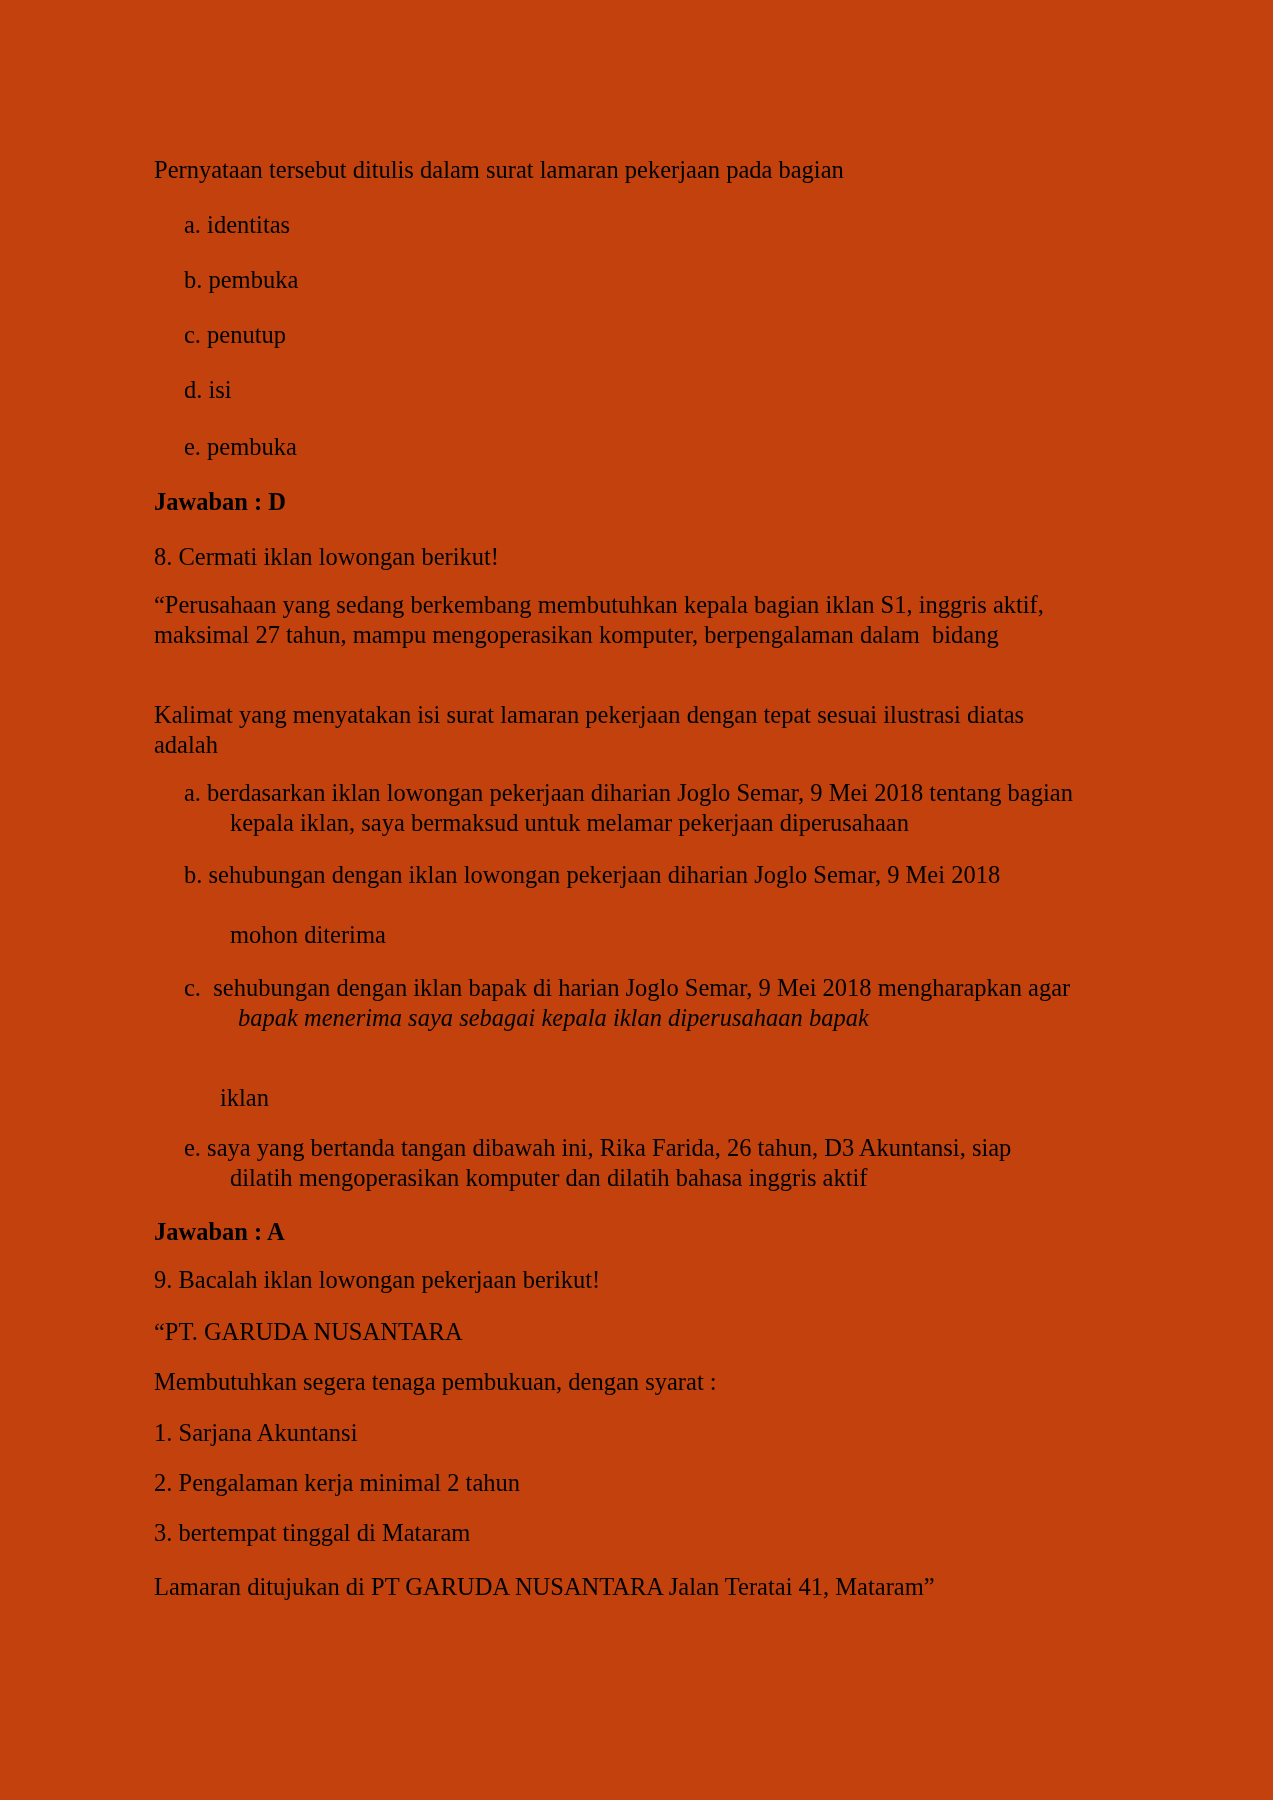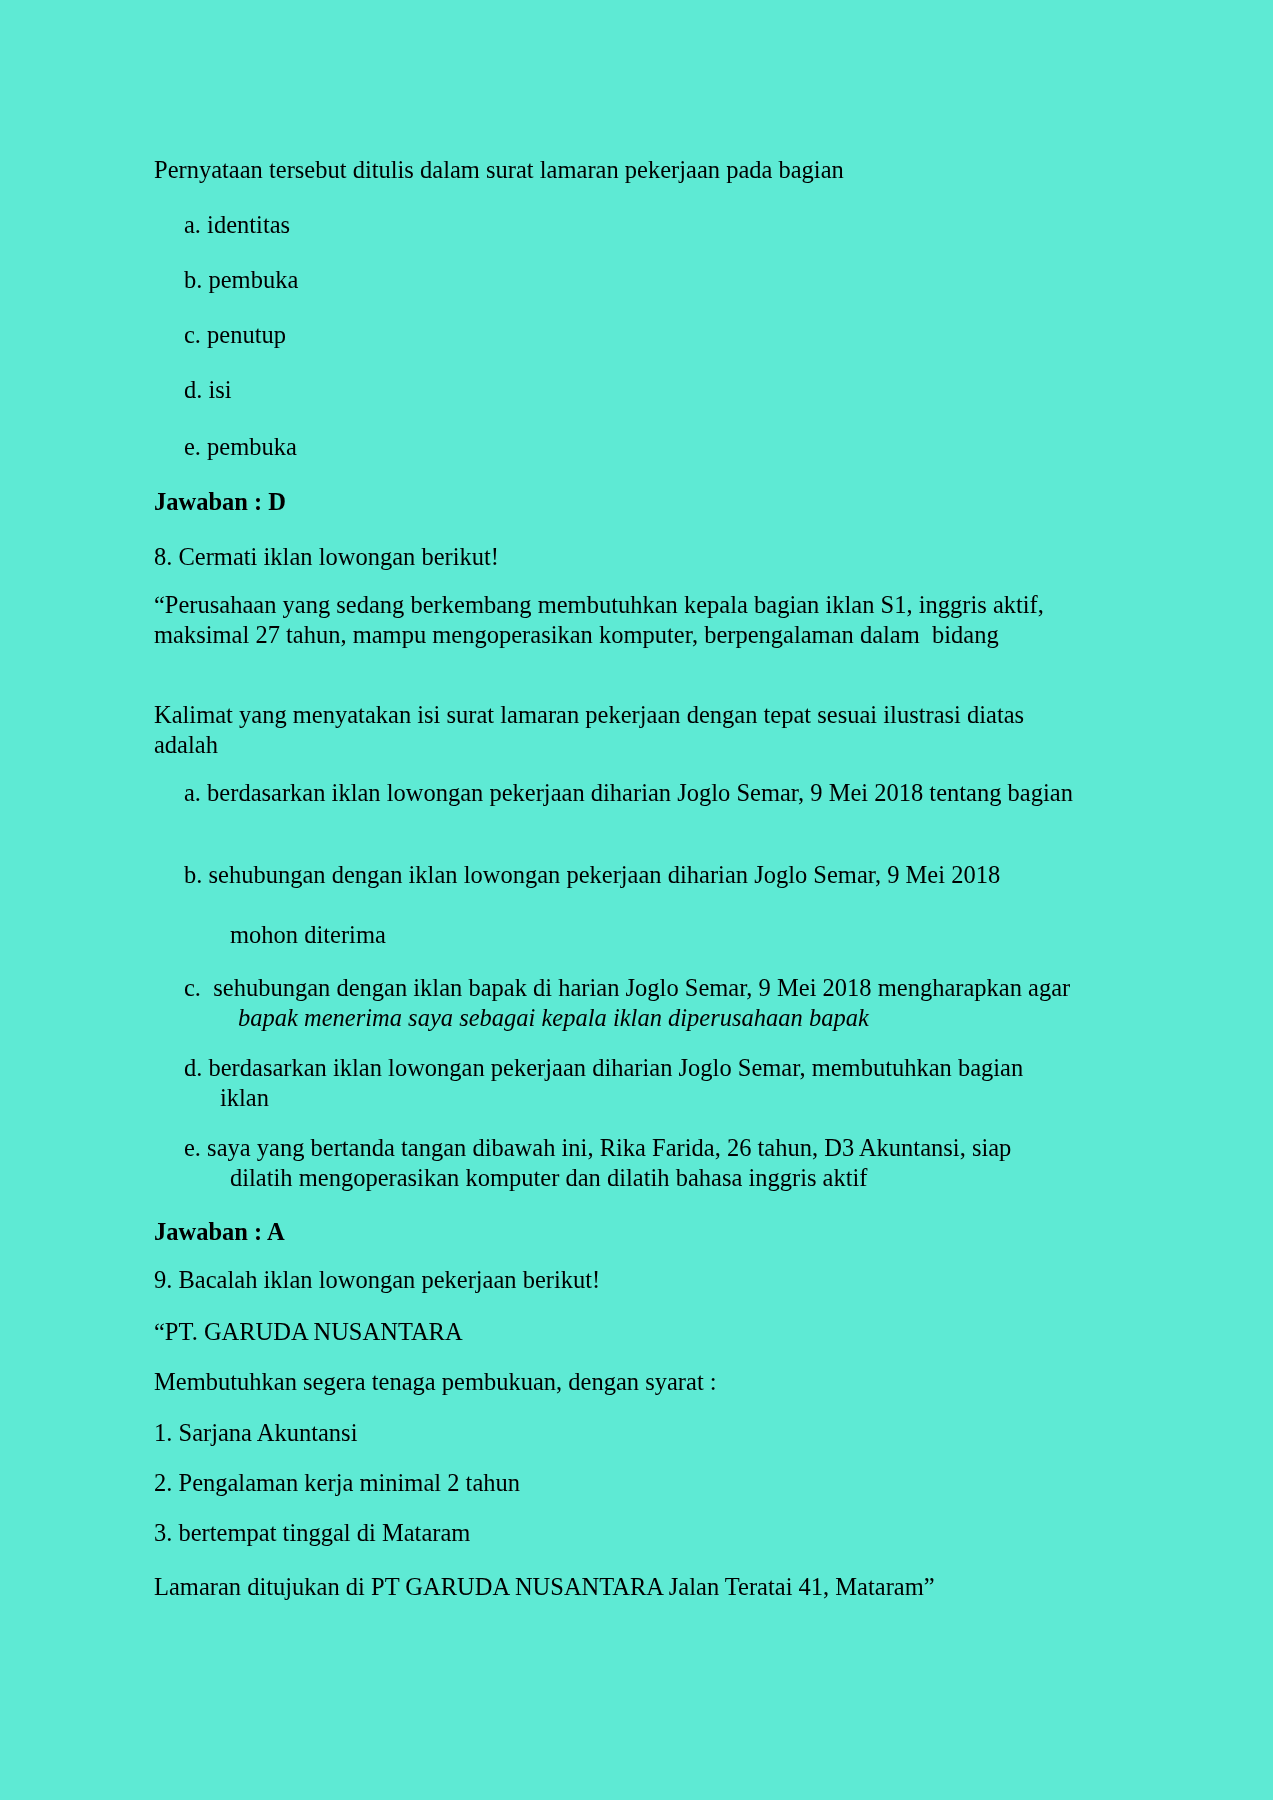"Pernyataan tersebut ditulis dalam surat" .page { background: #5eead4 -> #c2410c }
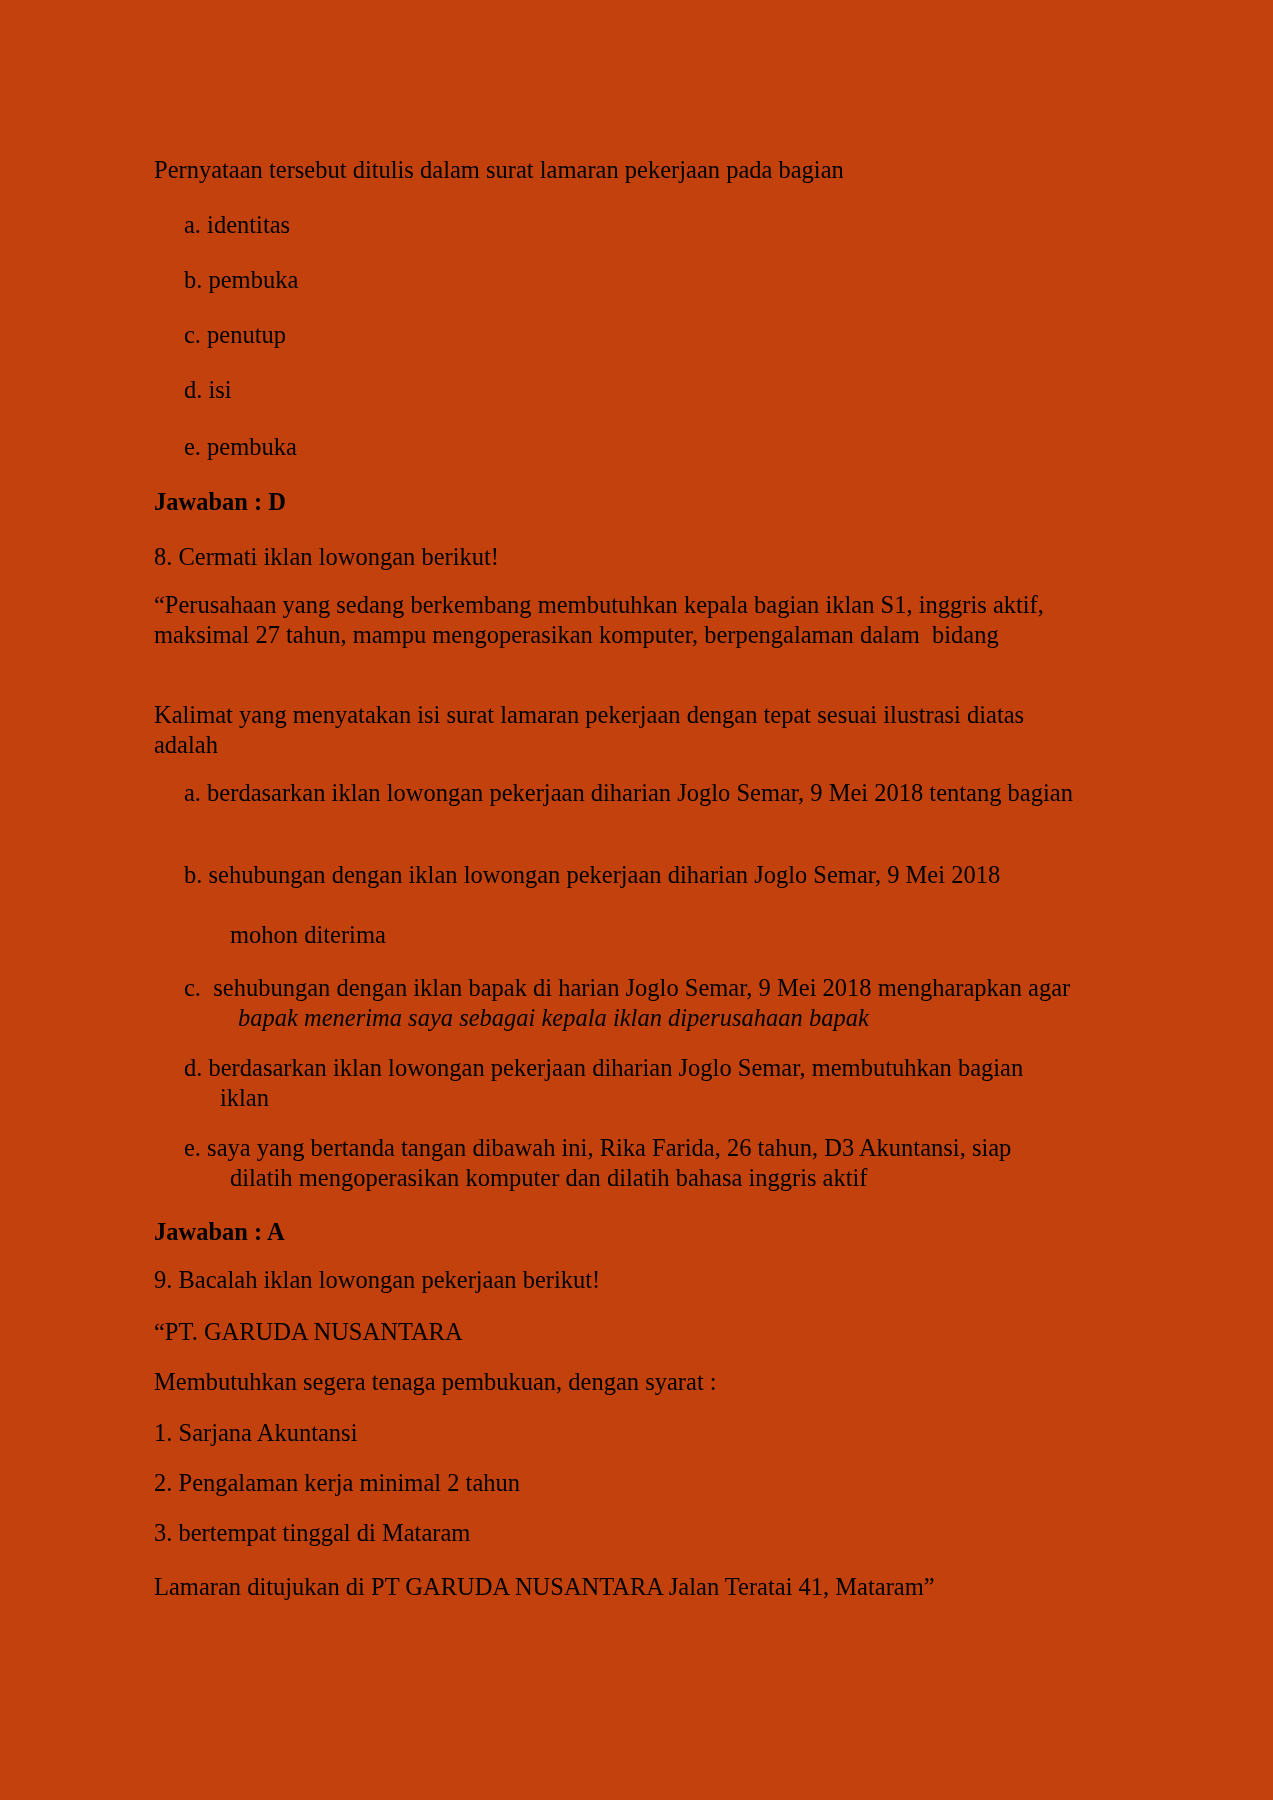"kepala iklan, saya bermaksud untuk" div.line { html: none -> <div>kepala iklan, saya bermaksud untuk melamar pekerjaan diperusahaan</div> }
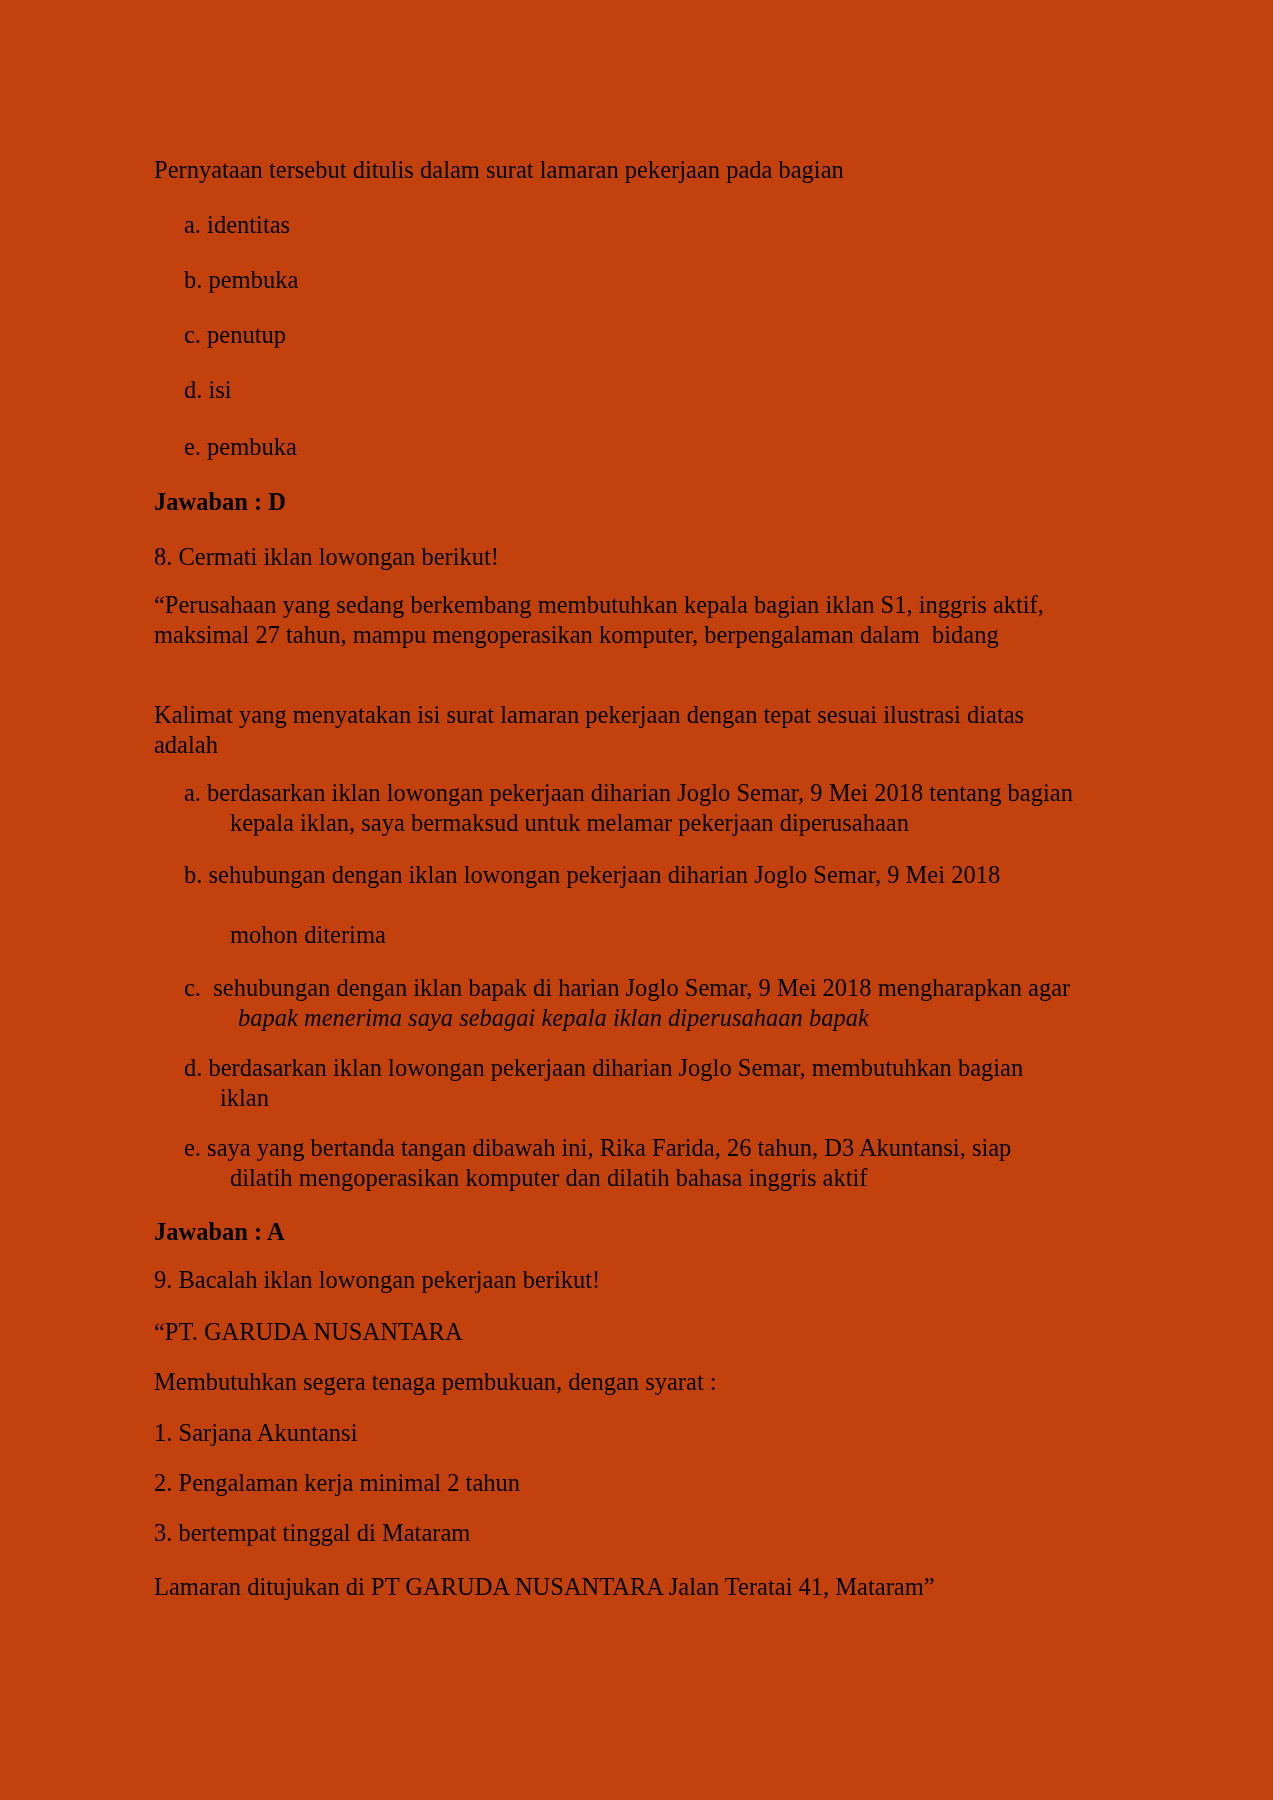"d. berdasarkan iklan lowongan pekerjaan" div.line { html: <div>d. berdasarkan iklan lowongan pekerjaan diharian Joglo Semar, membutuhkan bagian</div> -> none }
